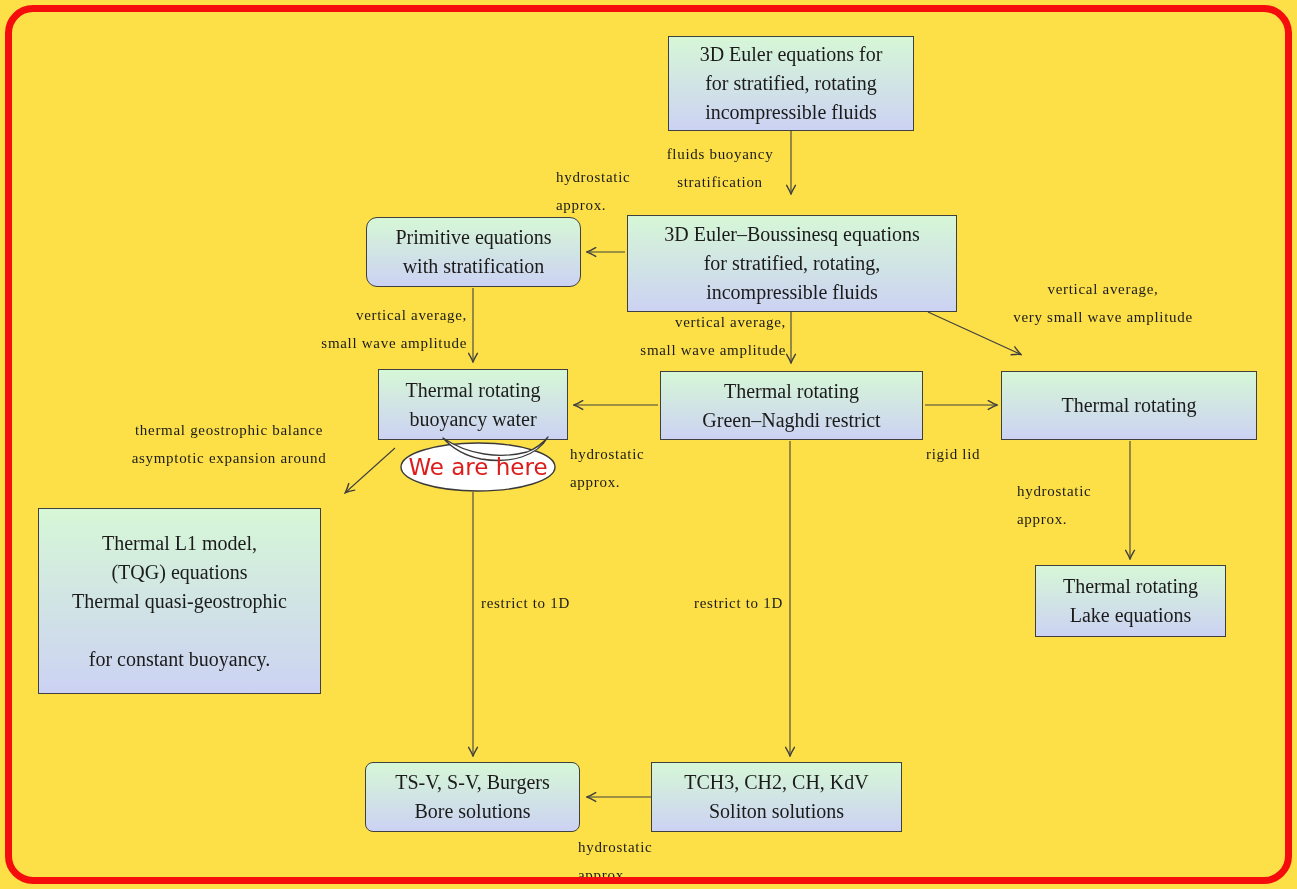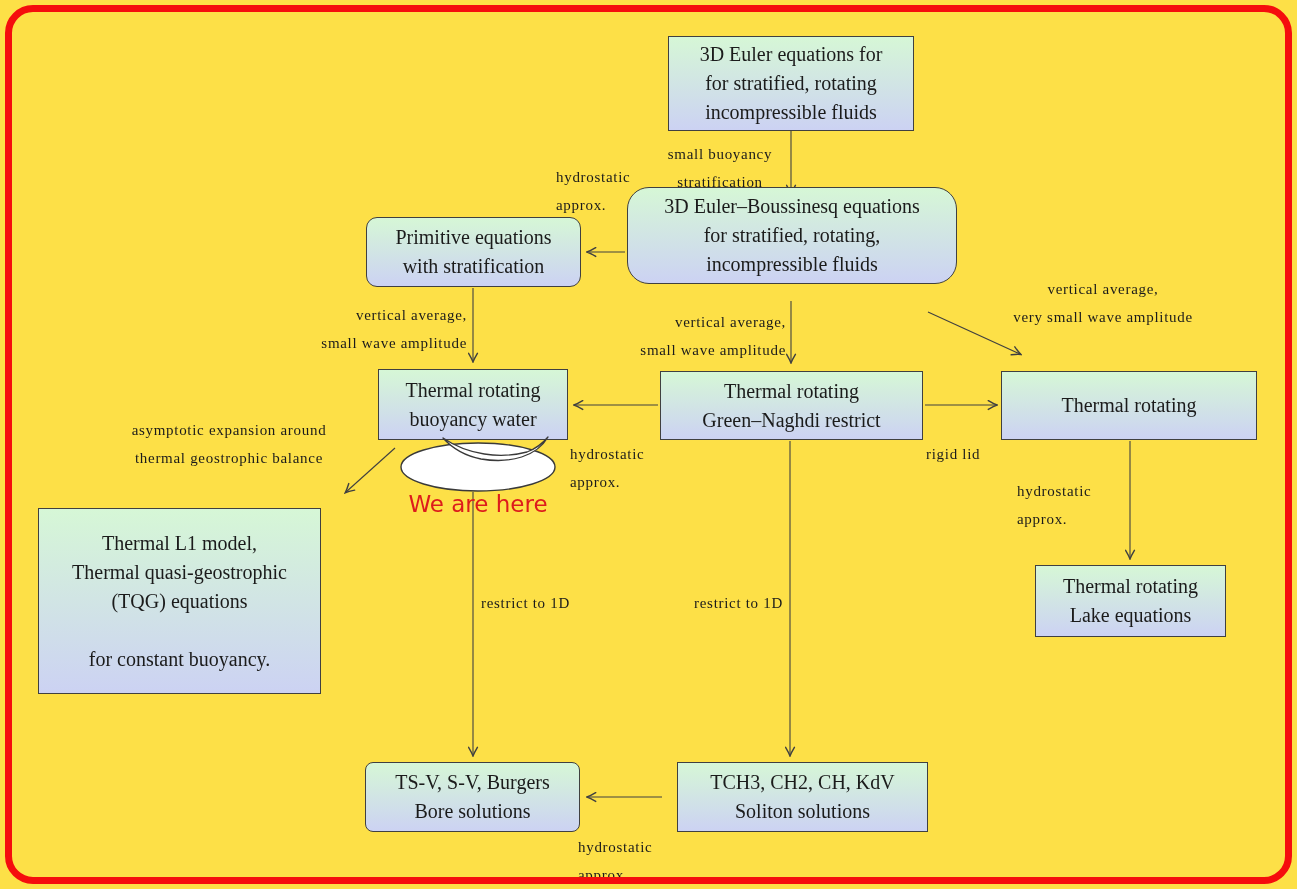"small buoyancy" div.ll { text: small -> fluids }
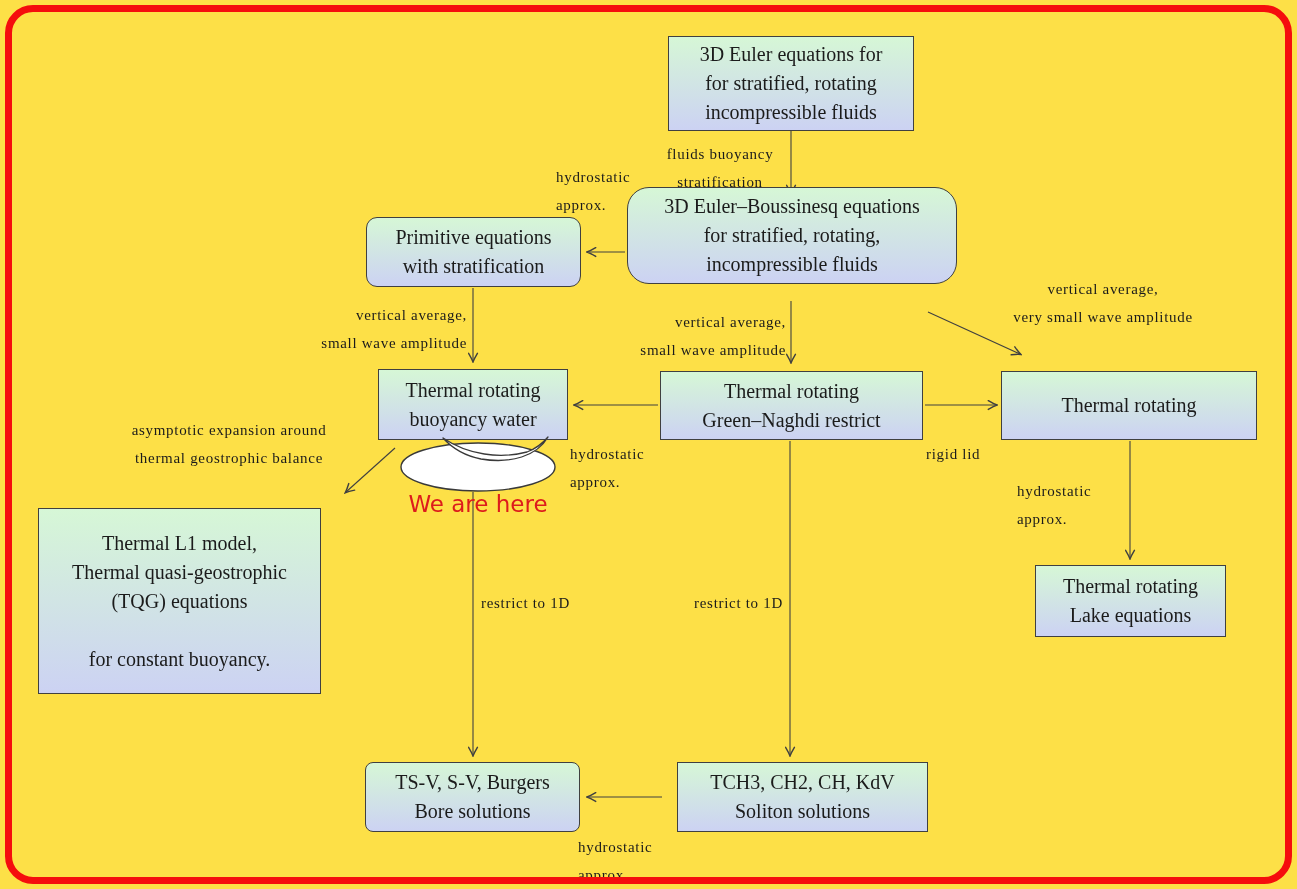"3D Euler–Boussinesq equations" div.node { border-radius: 22px -> none; top: 187px -> 215px }
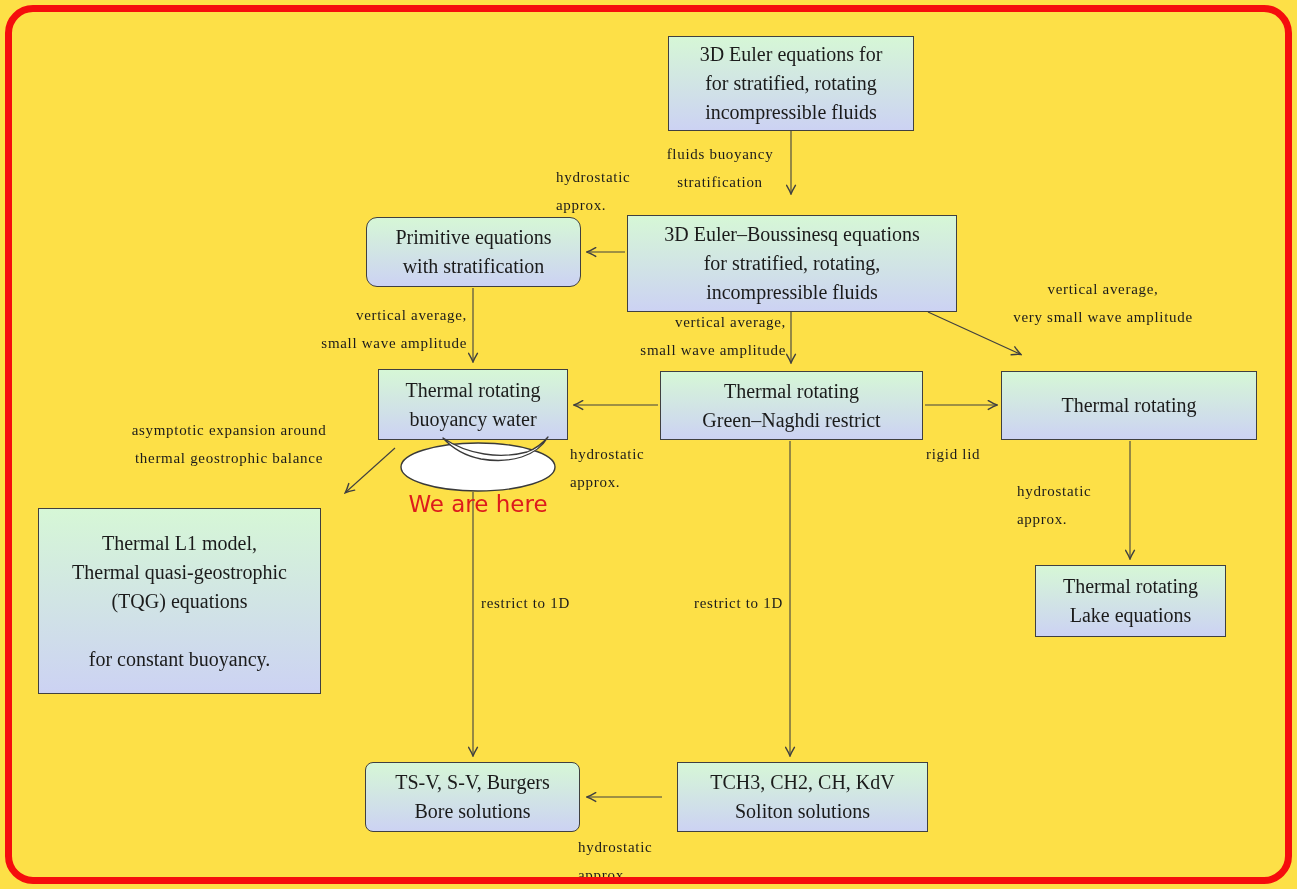"asymptotic expansion around" div.ll { order: before "thermal geostrophic balance" -> after "thermal geostrophic balance" }
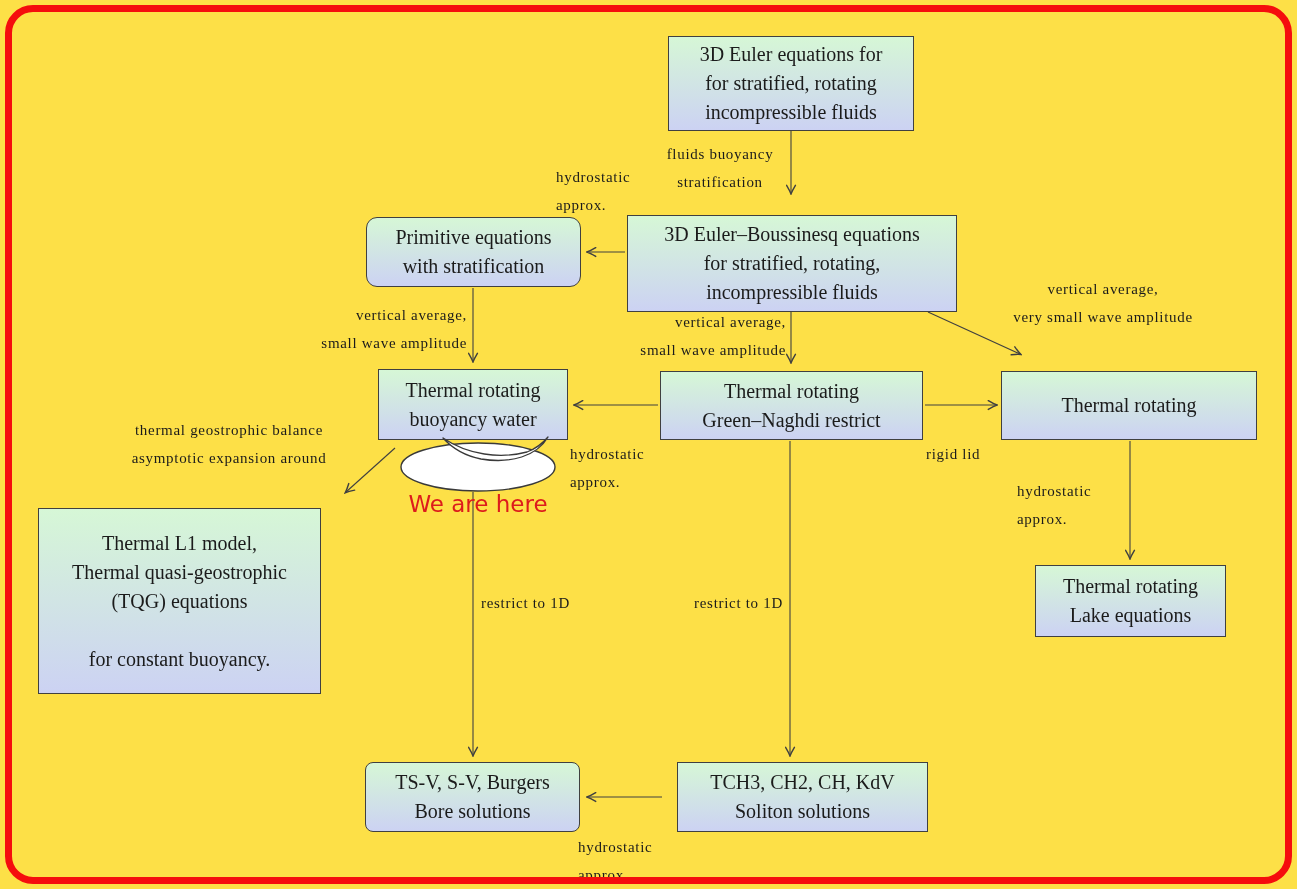"We are here" .bubble-text { margin-top: 37px -> none }
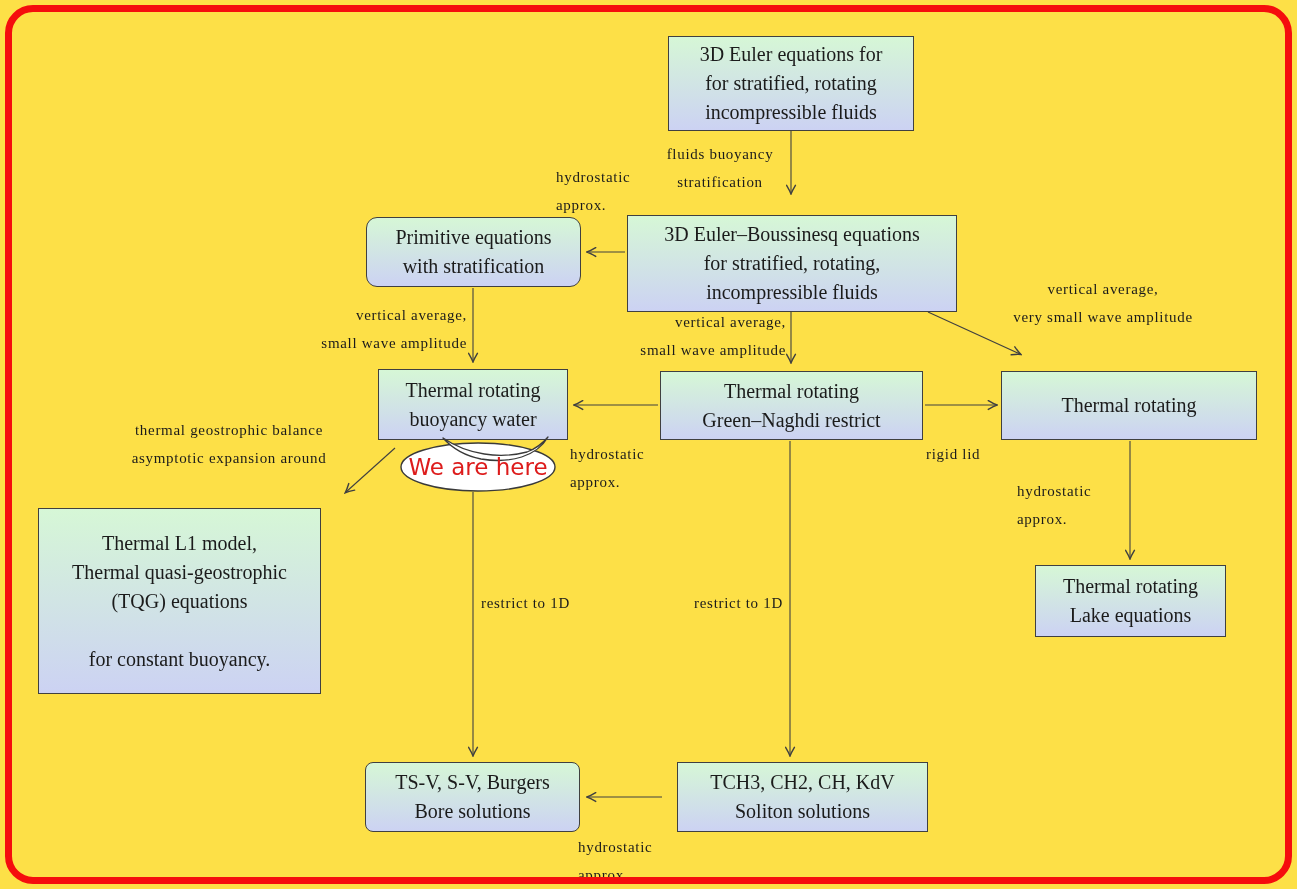"Thermal quasi-geostrophic" div.ln { order: before "(TQG) equations" -> after "(TQG) equations" }
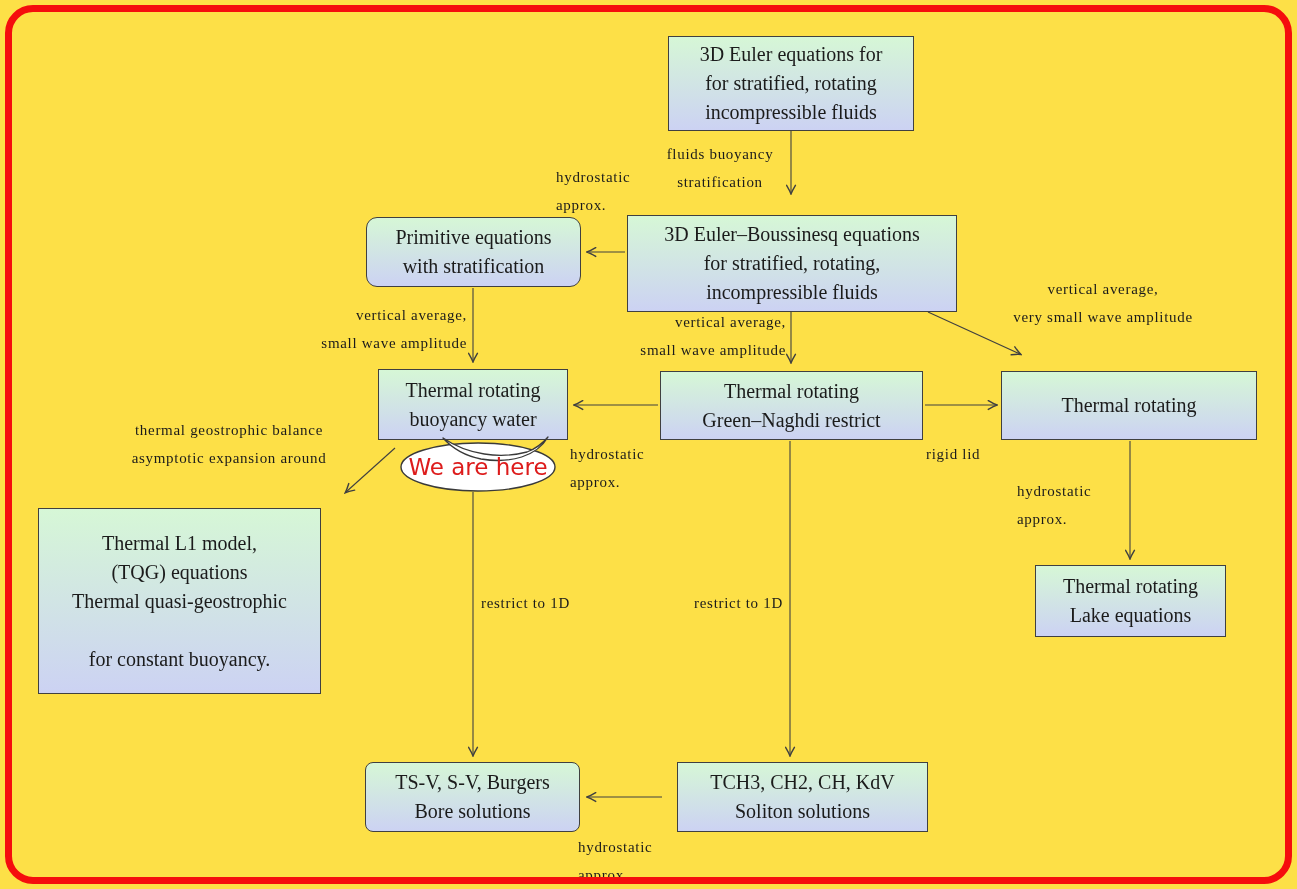"TCH3, CH2, CH, KdV" div.node { left: 677px -> 651px }
